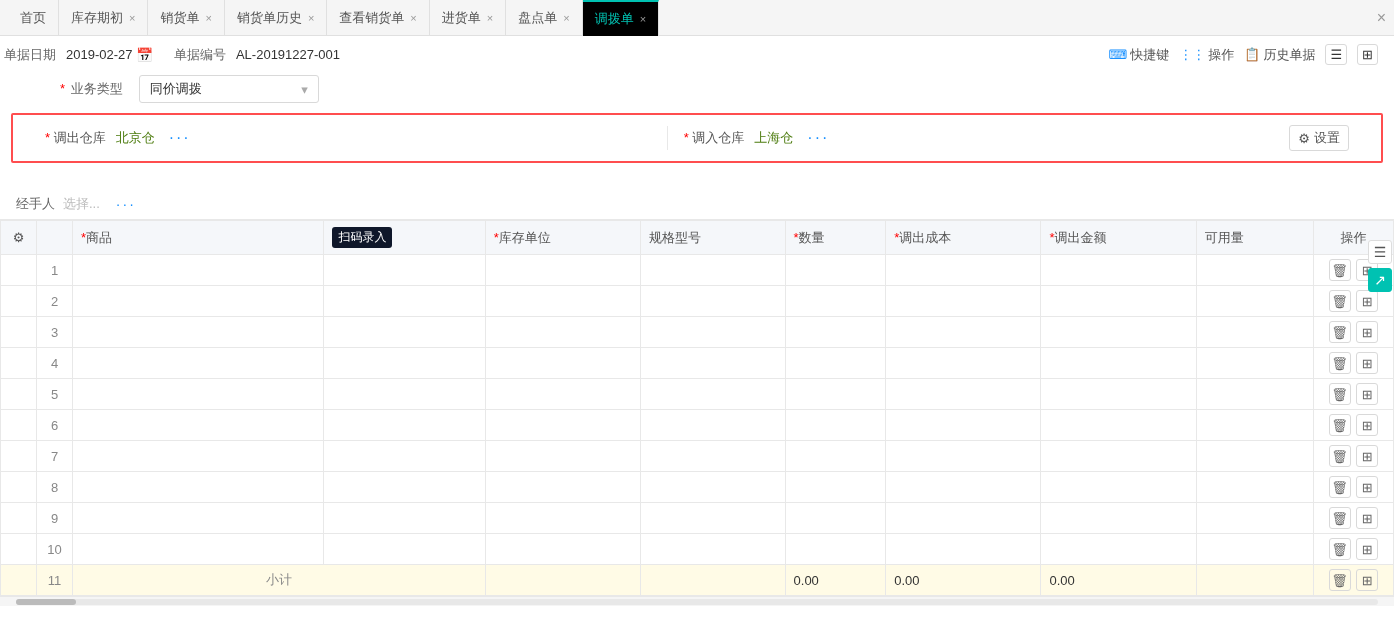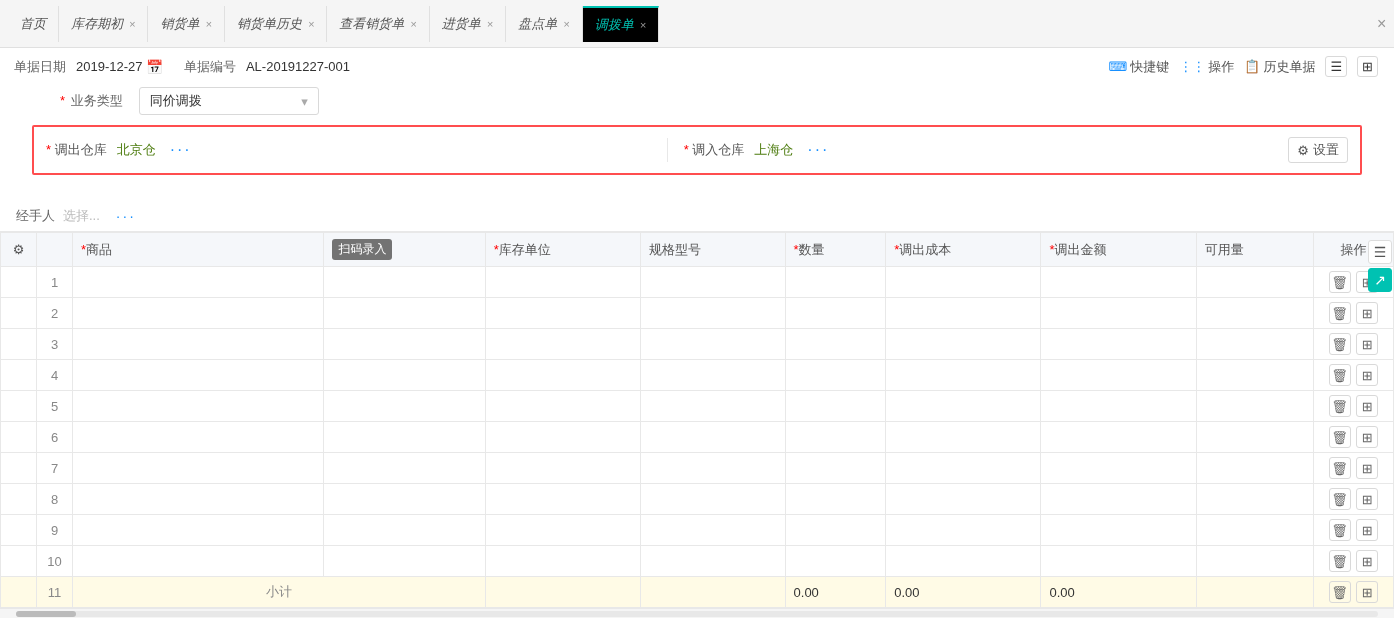"首页" .tab-bar { font-style: italic -> none; height: 48px -> 36px }
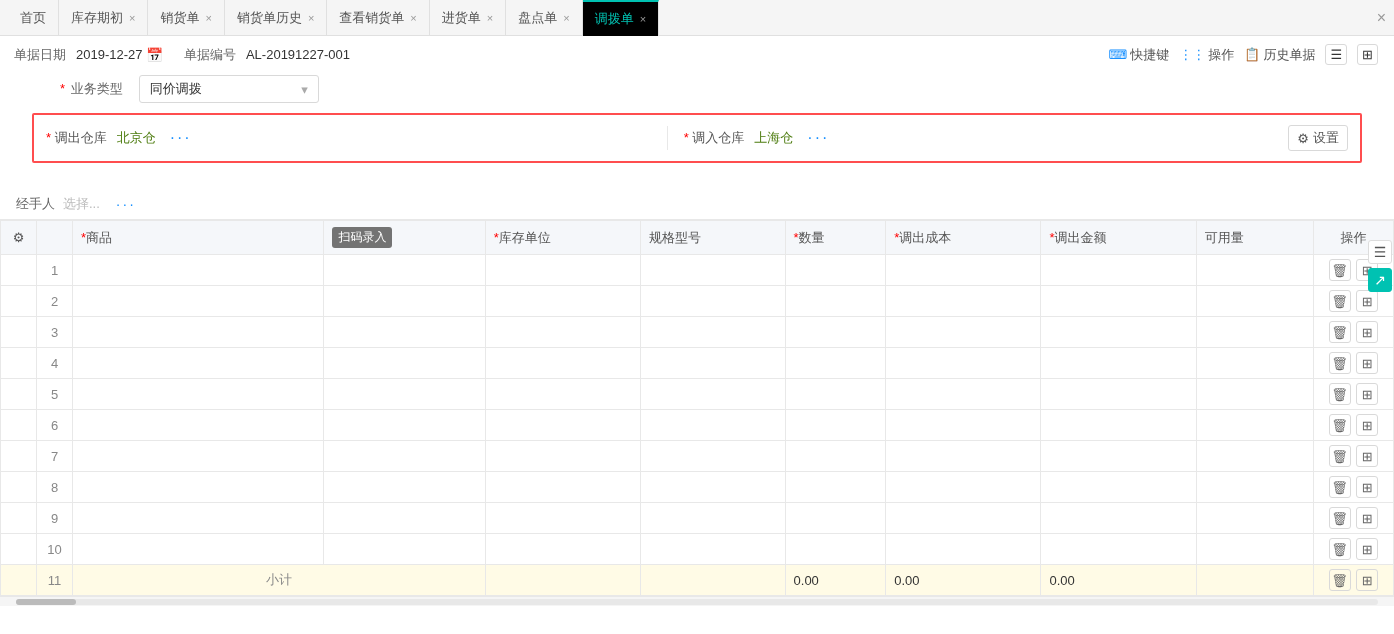"单据日期" .doc-header { padding: 8px 16px 4px 14px -> 8px 16px 4px 4px }
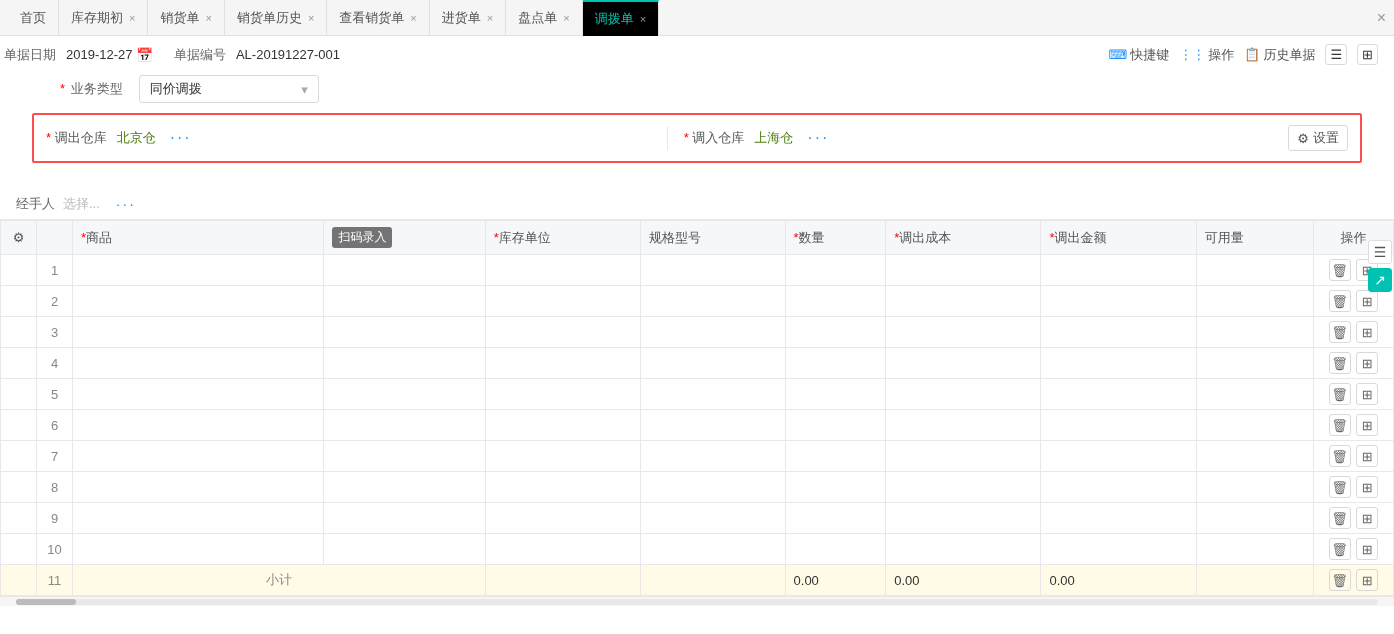"2019-12-27" span.form-value { text: 2019-12-27 -> 2019-02-27 }
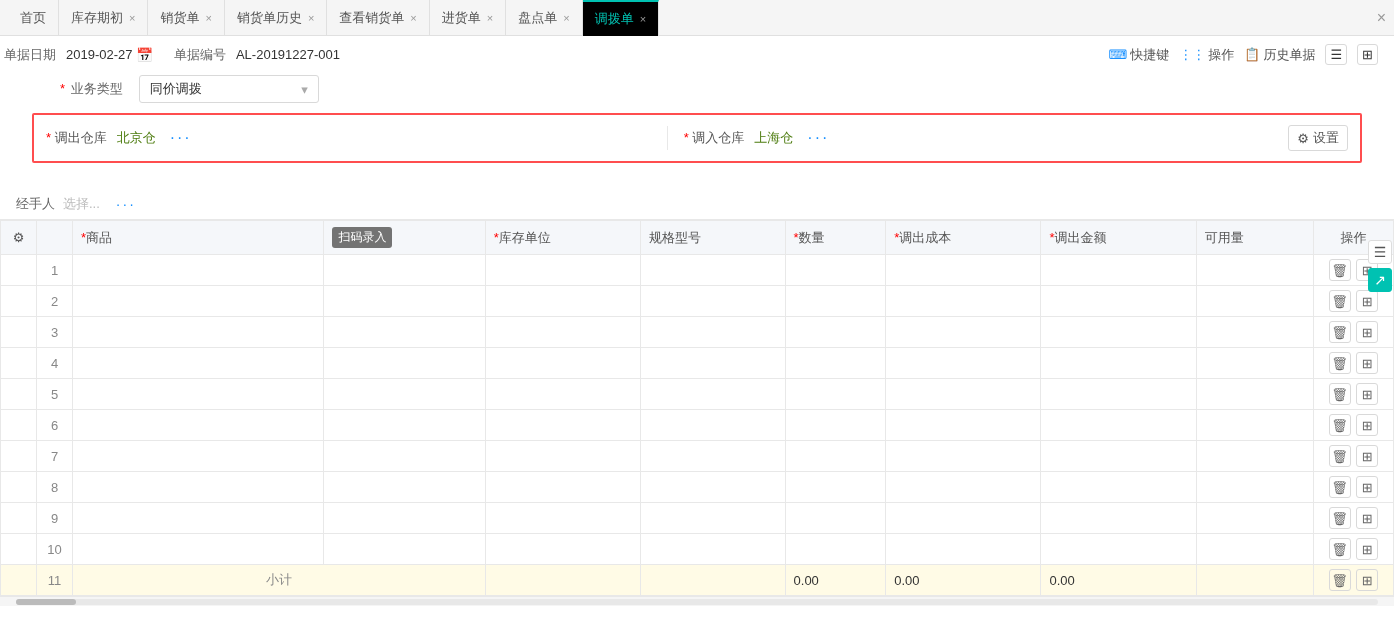"* 调出仓库" .red-box { margin: 6px 32px -> 6px 11px; padding: 10px 12px -> 10px 32px }
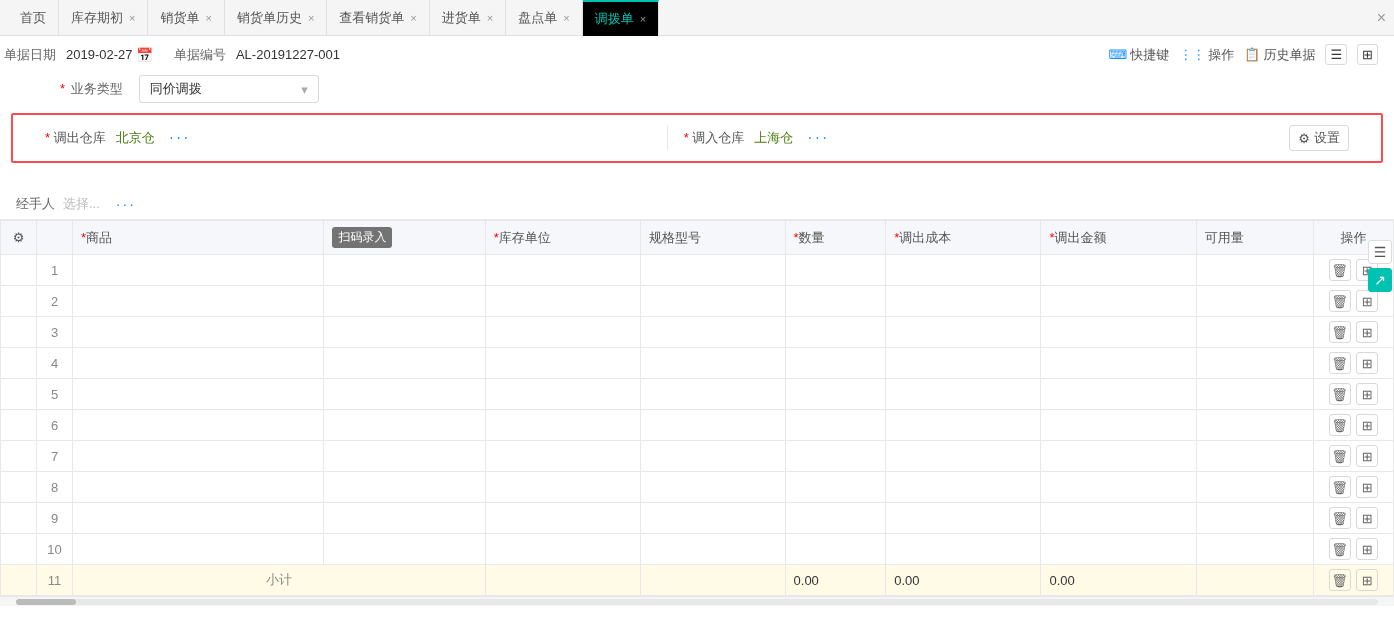"扫码录入" .scan-btn { background: #737373 -> #0f172a }
